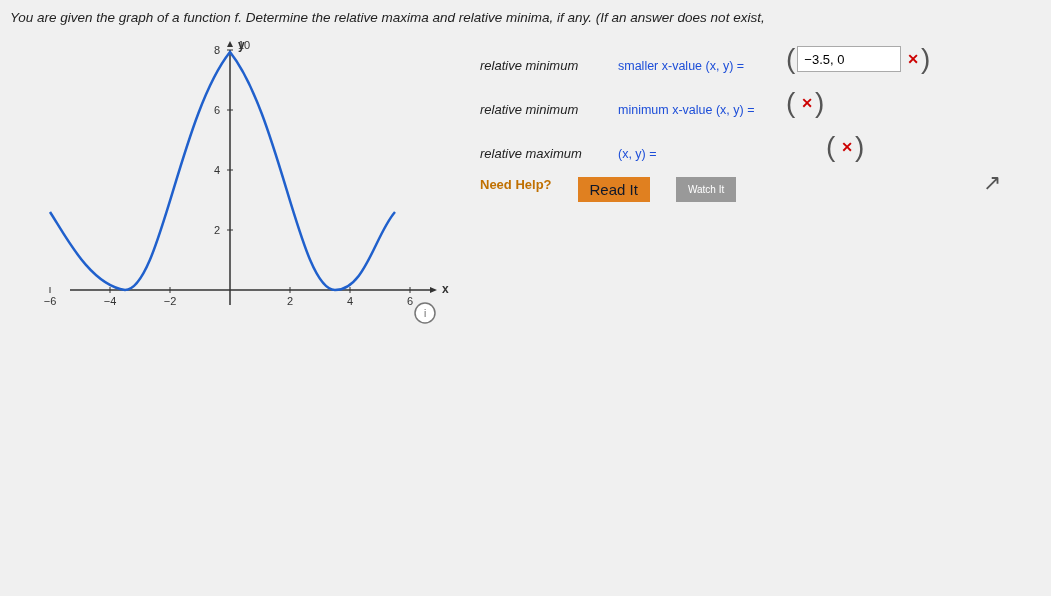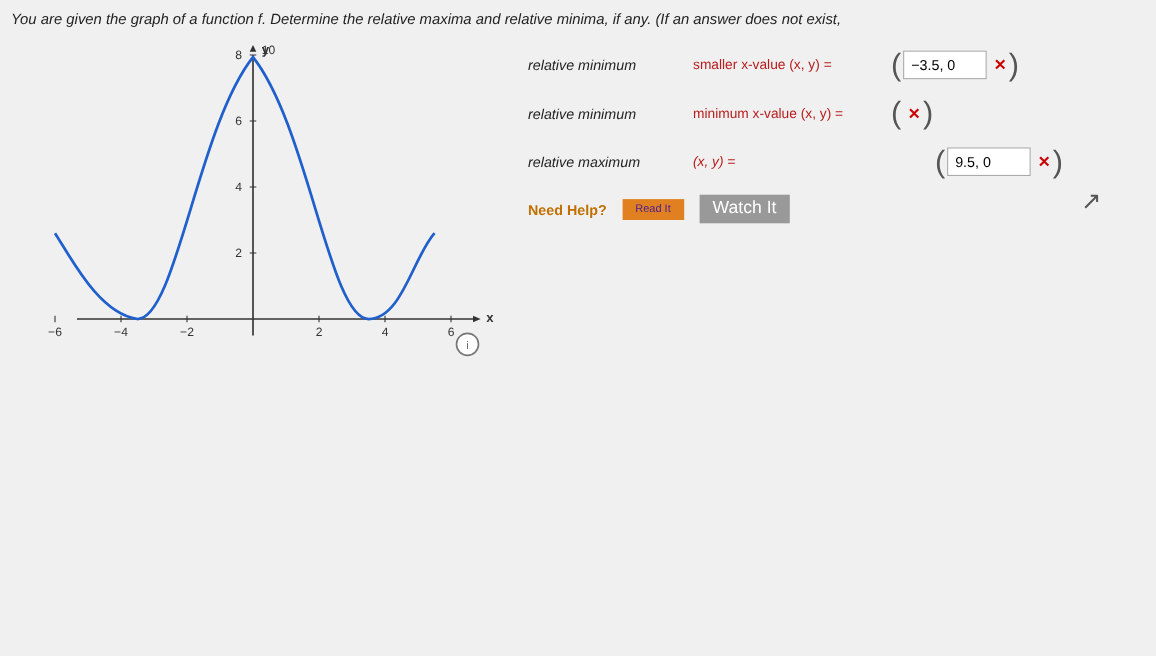"relative minimum" .answer-row { align-items: center -> flex-end; gap: 20px -> 8px }
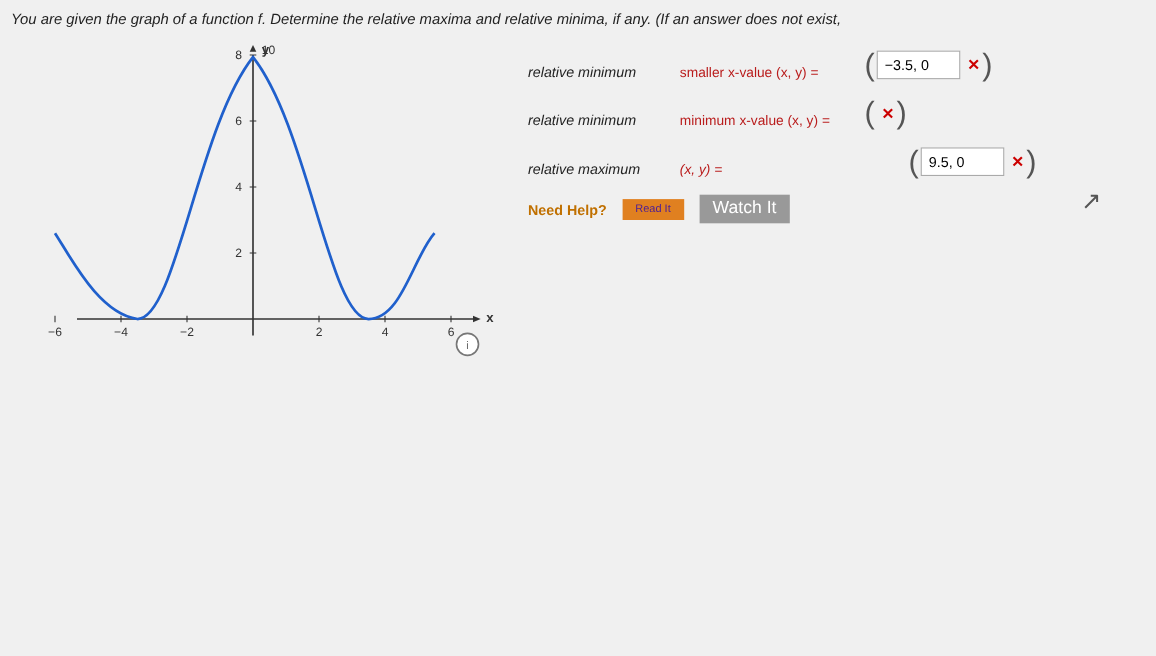"smaller x-value (x, y) =" .answer-desc { color: #b91c1c -> #1d4ed8 }
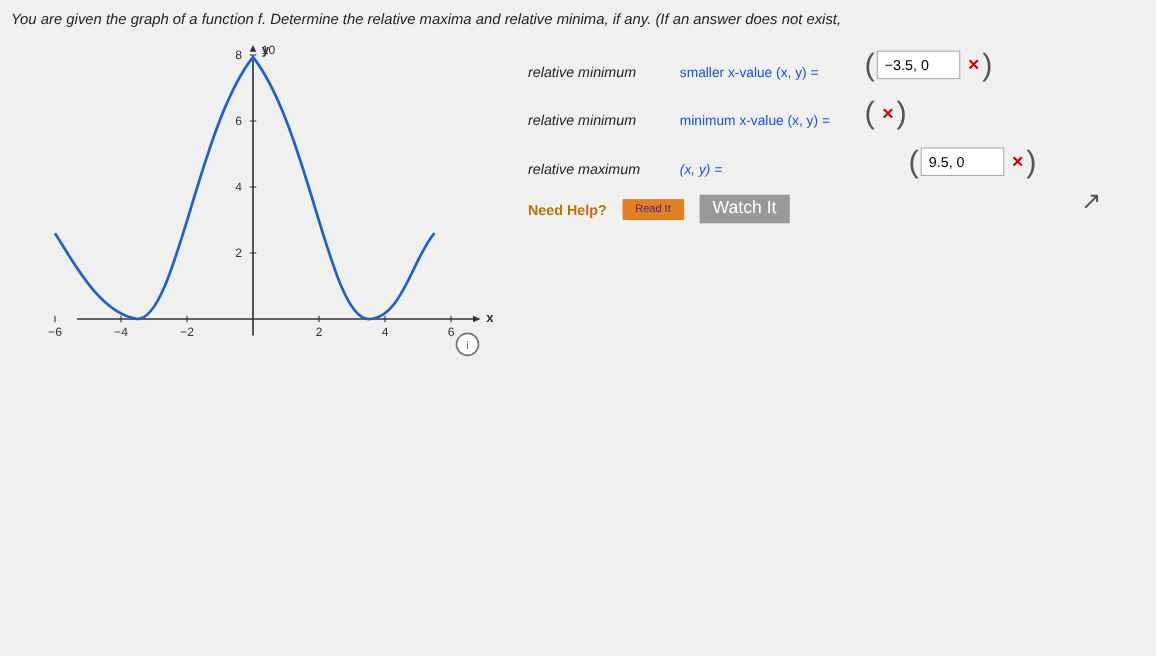"−3.5, 0" .answer-input { width: 76px -> 104px }
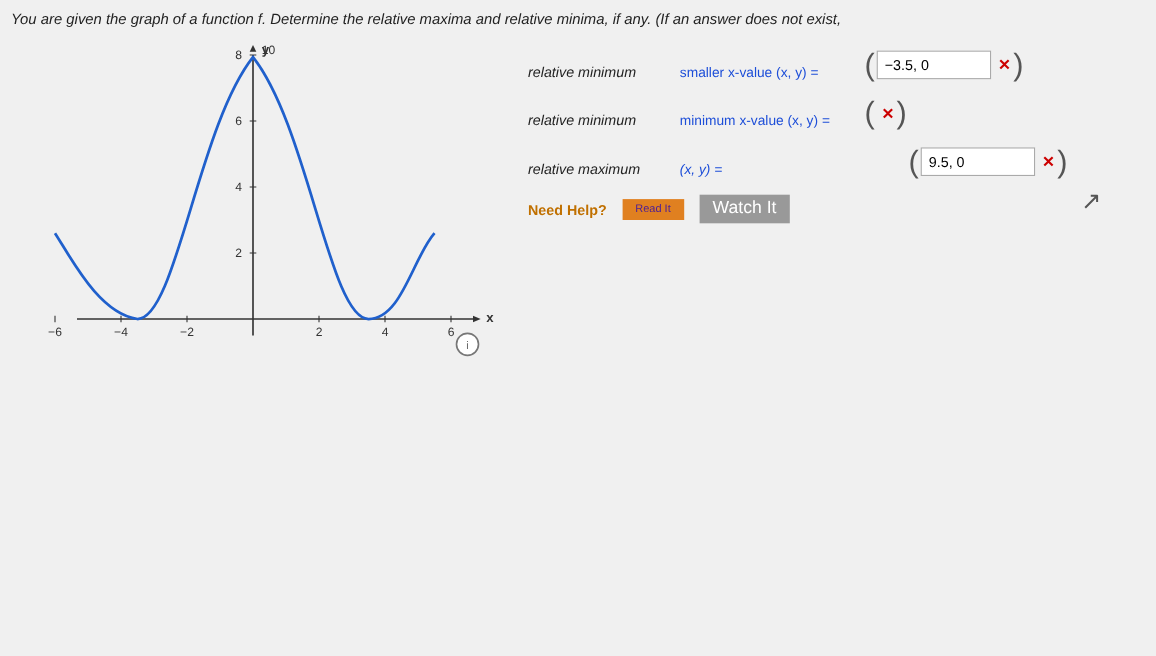"(x, y) =" span.answer-desc { font-style: italic -> none }
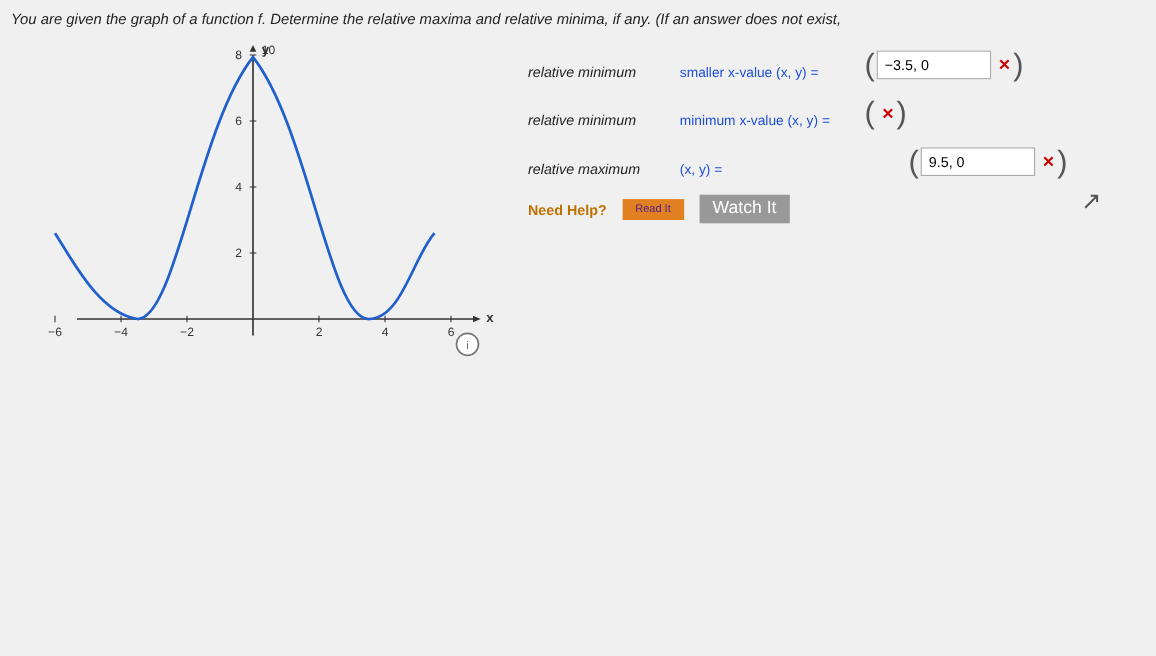"9.5, 0" input.answer-input { html: <input> -> none }
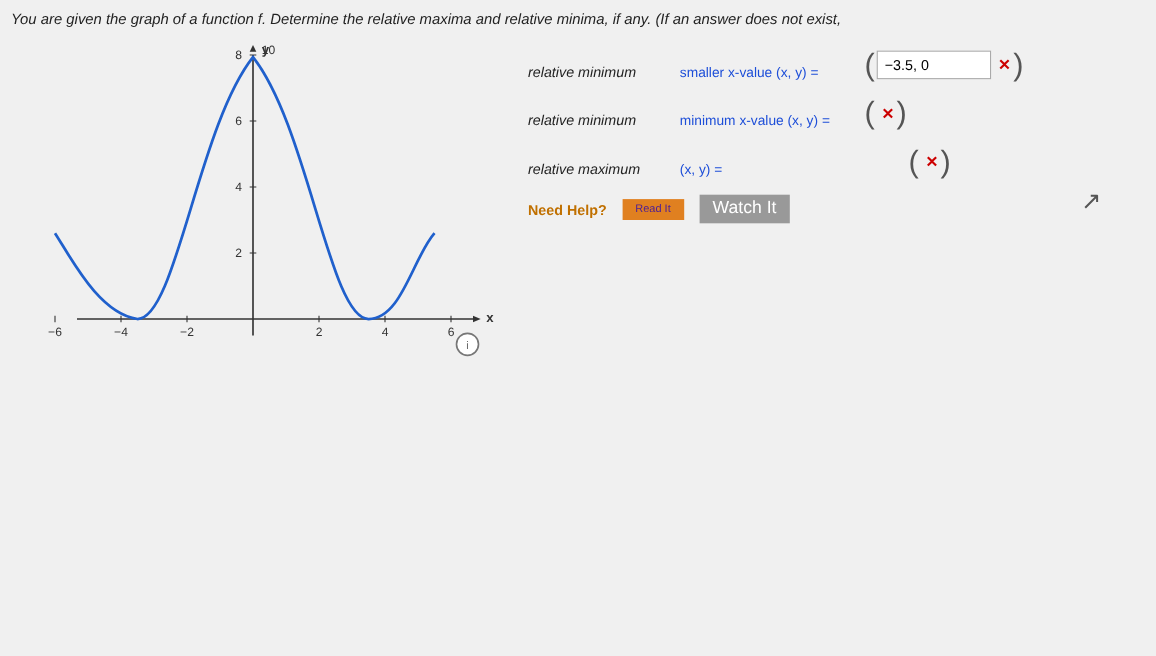"Need Help?" .need-help { align-items: center -> none; gap: 14px -> 26px }
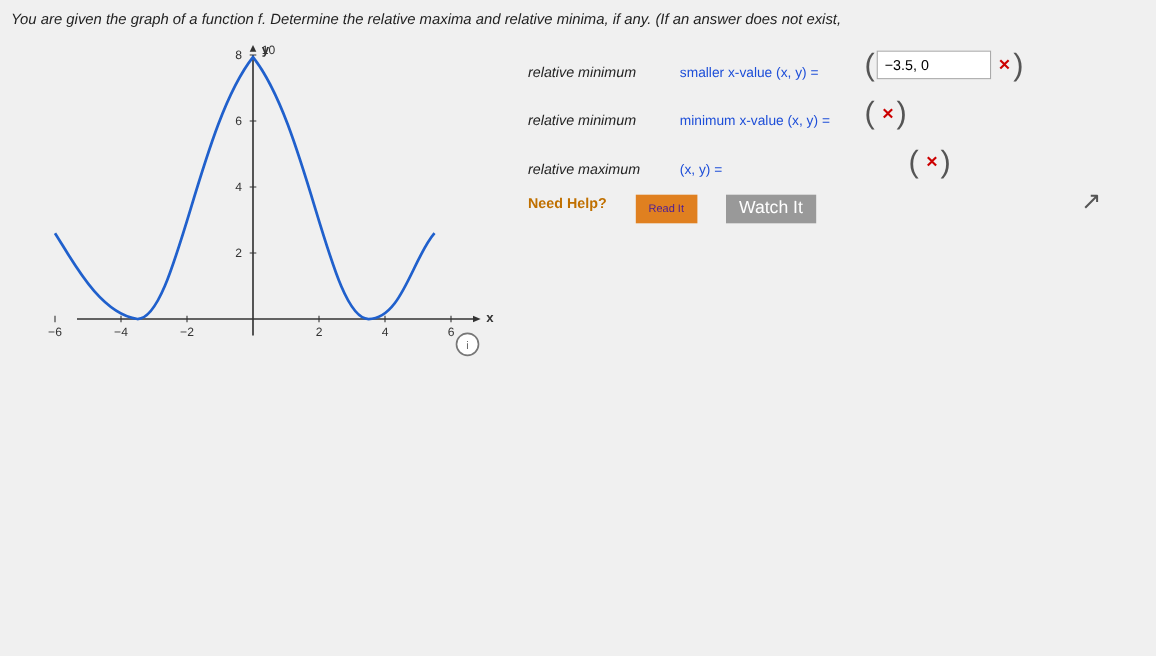"Read It" .btn-read-it { color: #4c1d95 -> #0f172a; font-size: 10px -> 15px }
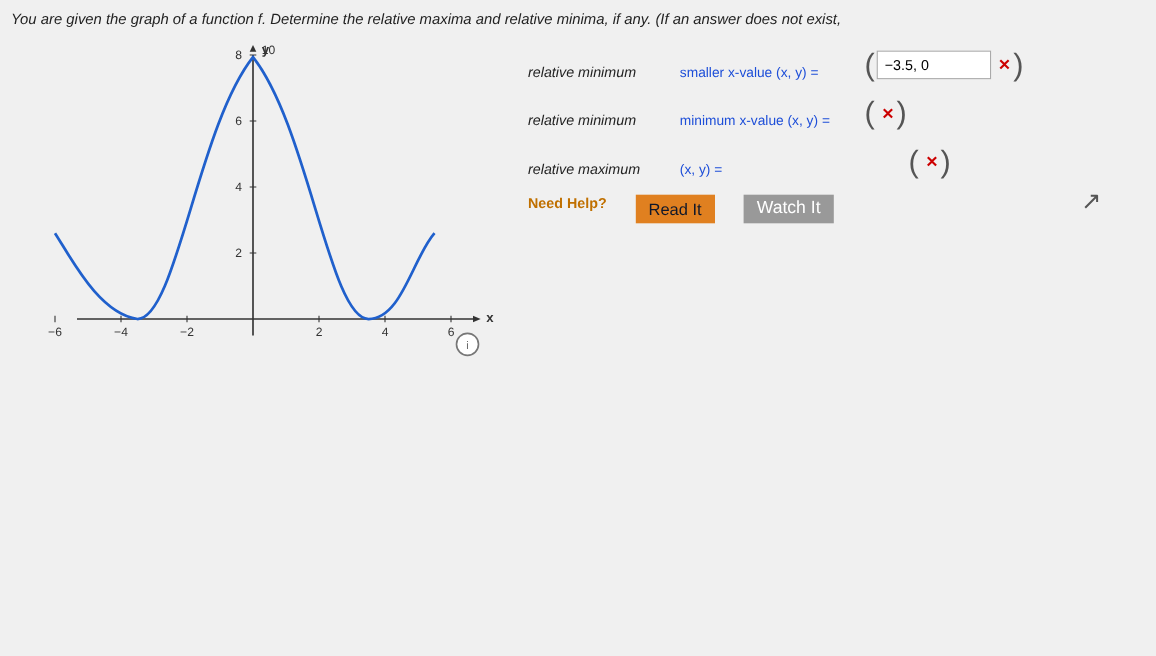"Watch It" .btn-watch-it { font-size: 16px -> 10px }
